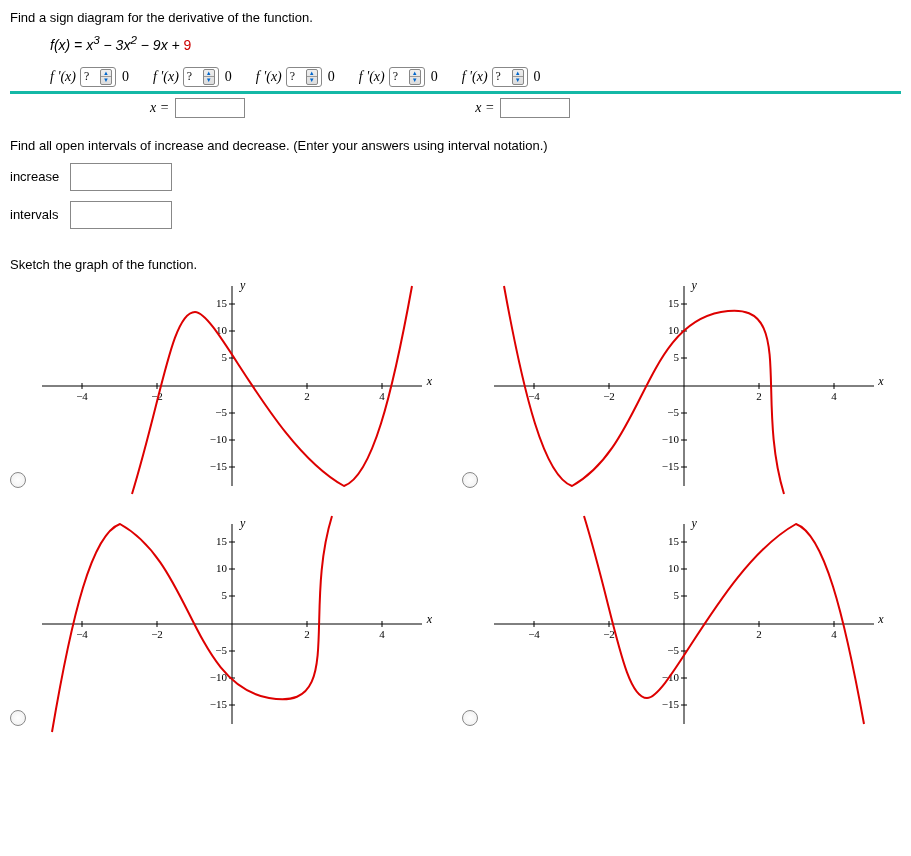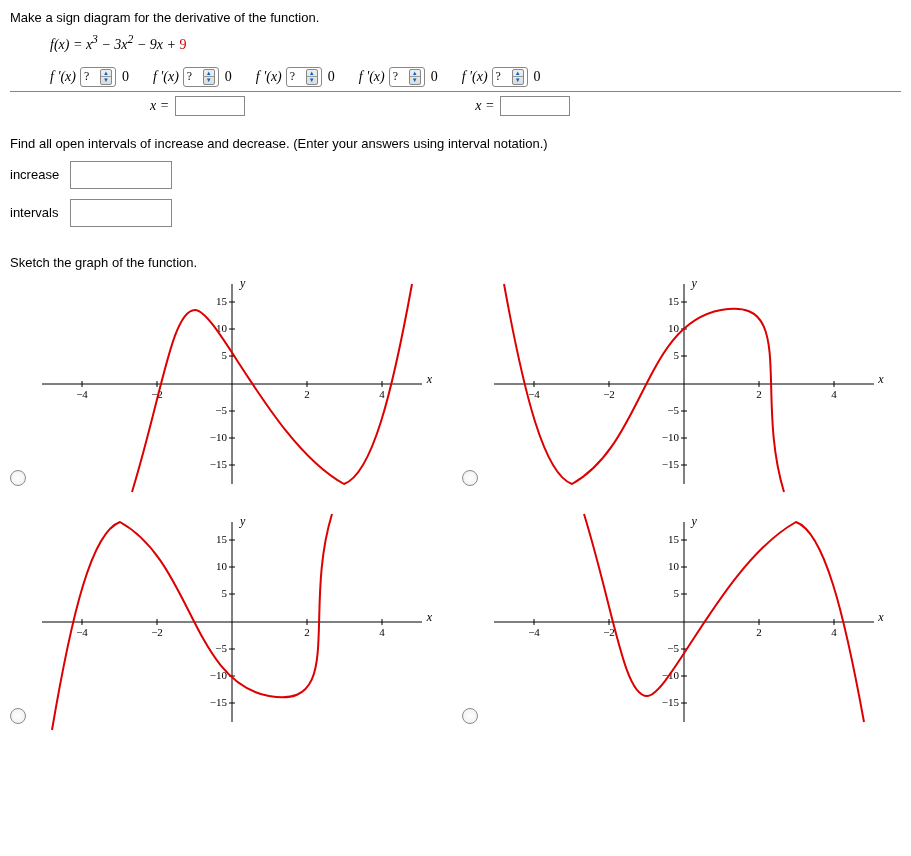"Make a sign diagram for" div { text: Make -> Find }
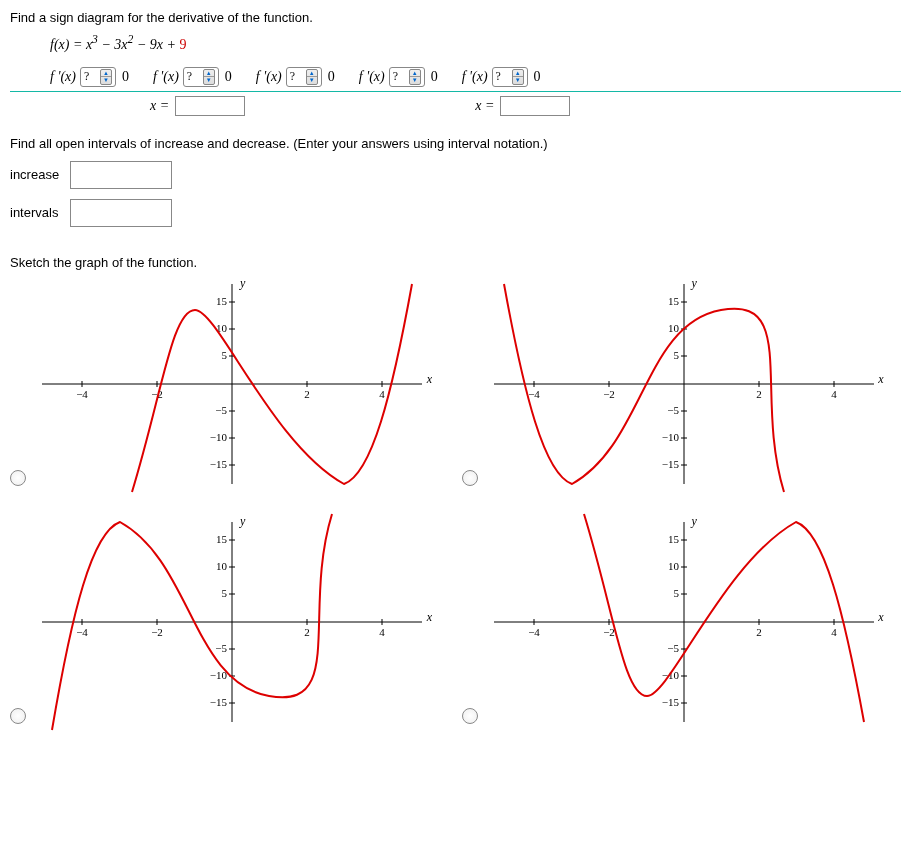"f(x) = x3 − 3x2" .function-def { font-family: Liberation Serif, serif -> Liberation Sans, sans-serif }
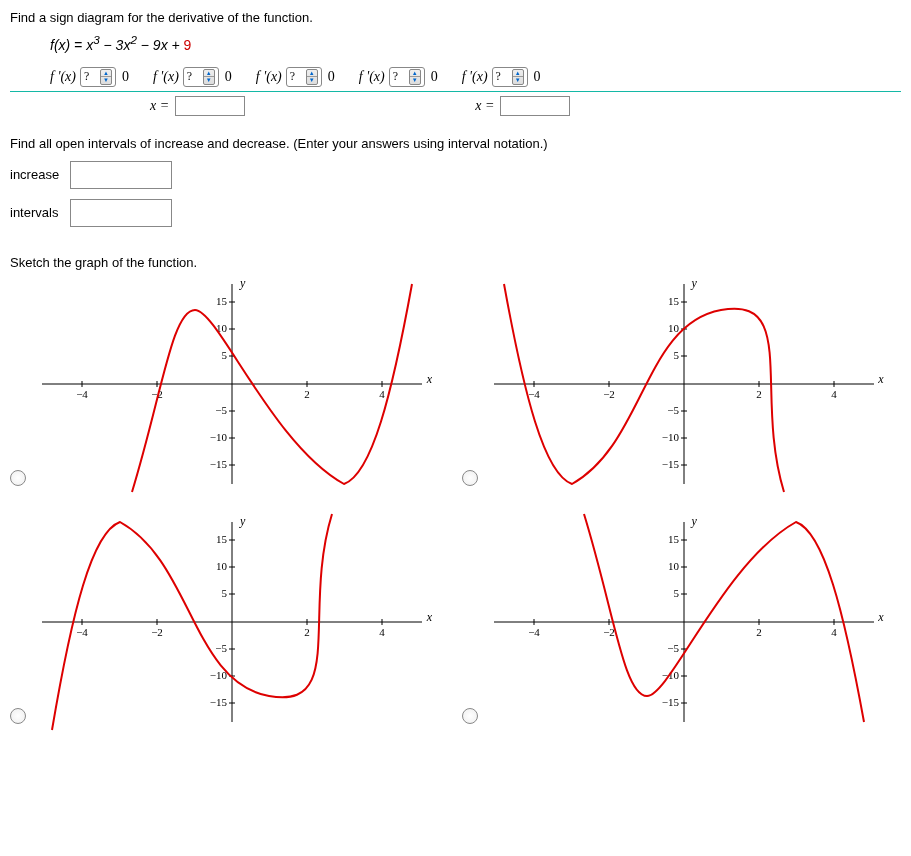"f '(x)" .sign-row { border-bottom: 1px solid #14b8a6 -> 3px solid #14b8a6 }
